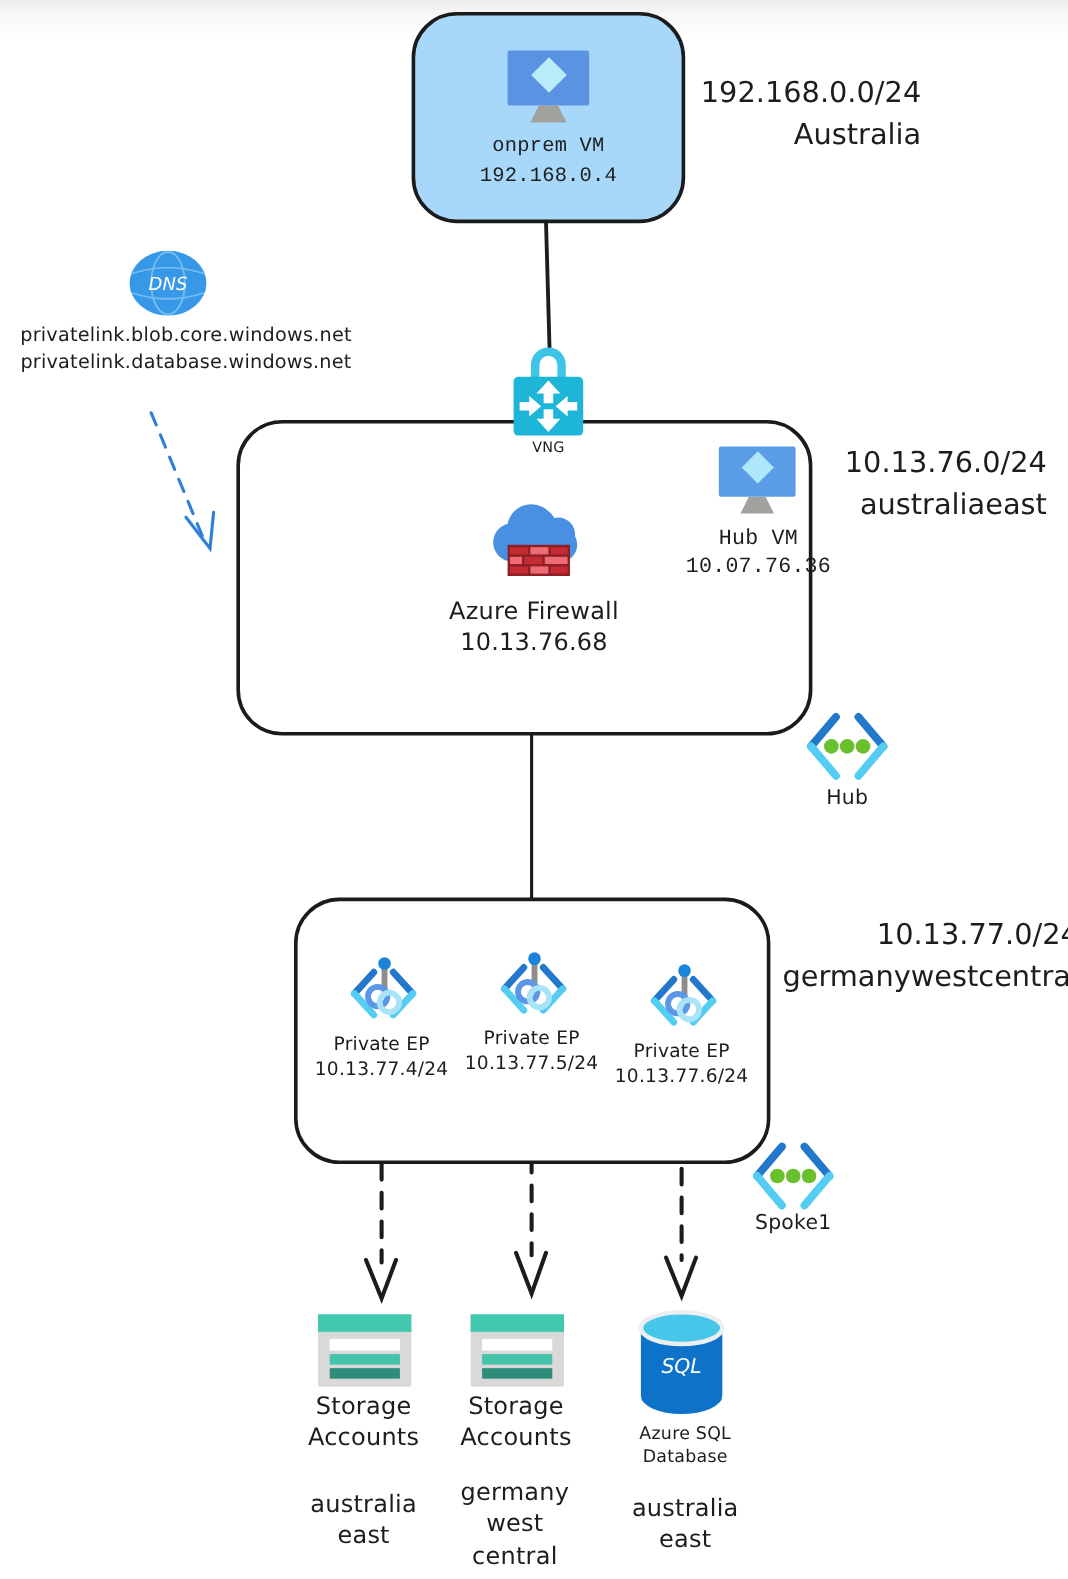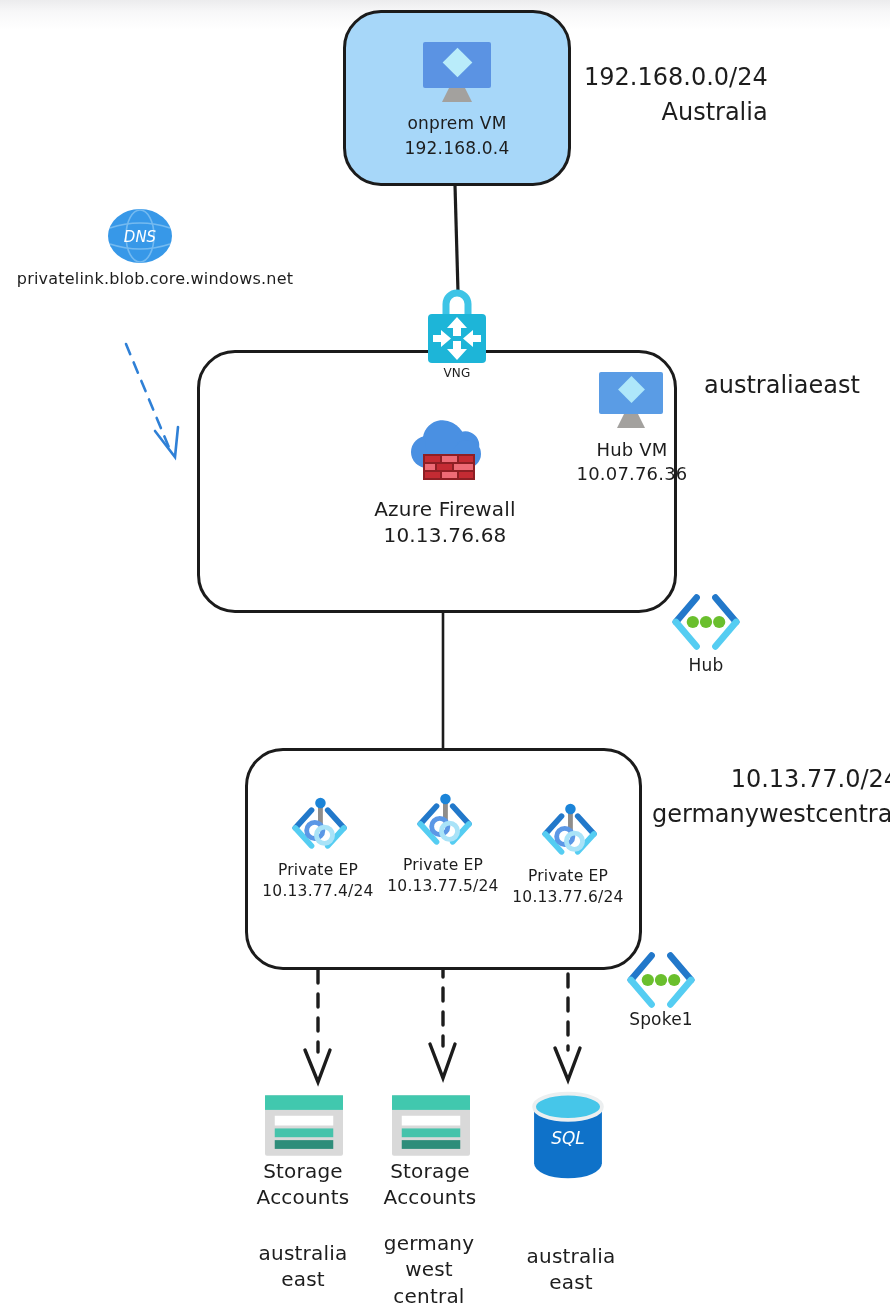"onprem VM" .nodelabel { font-family: none -> Liberation Mono, monospace }
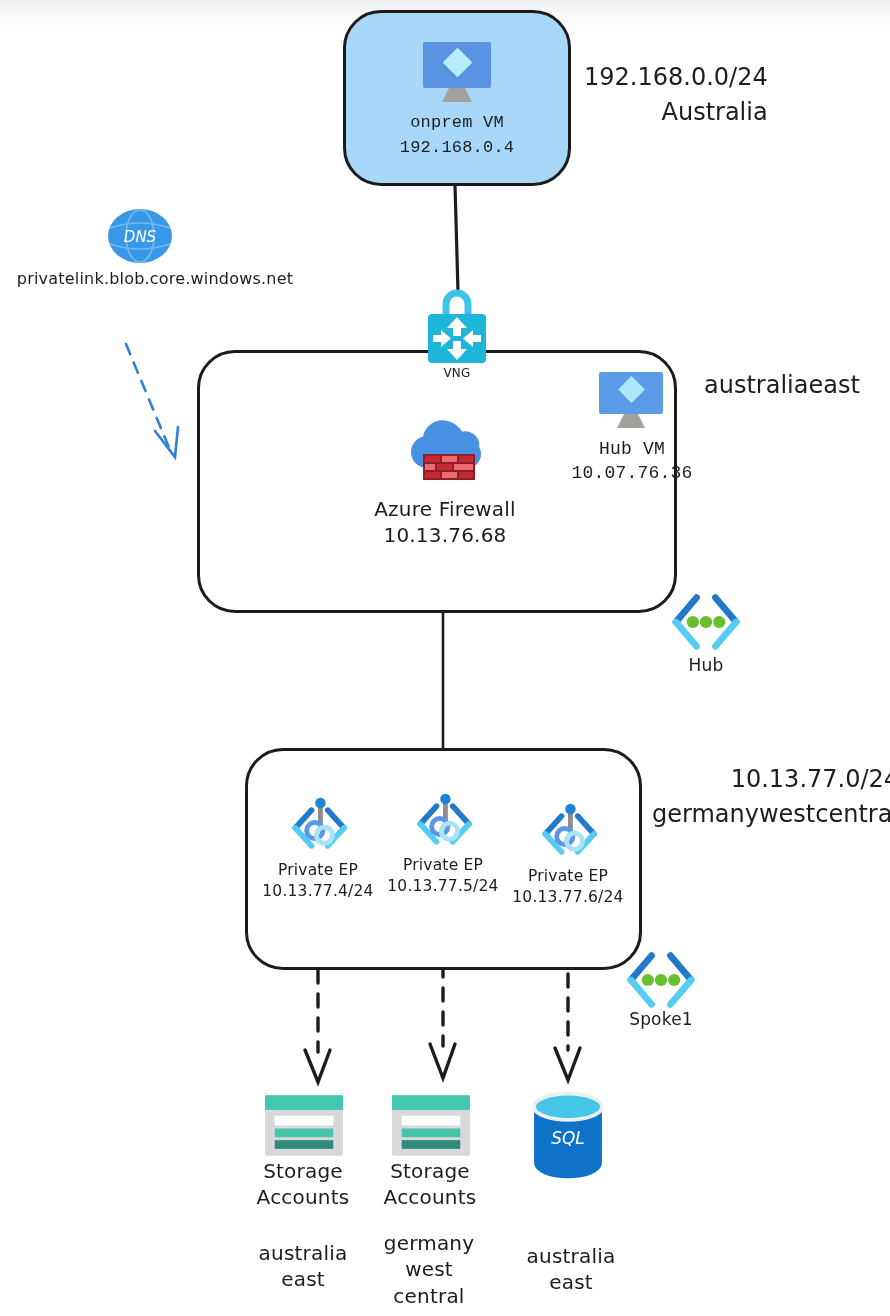"privatelink.database.windows.net" div.abs { html: none -> <div>privatelink.database.windows.net</div> }
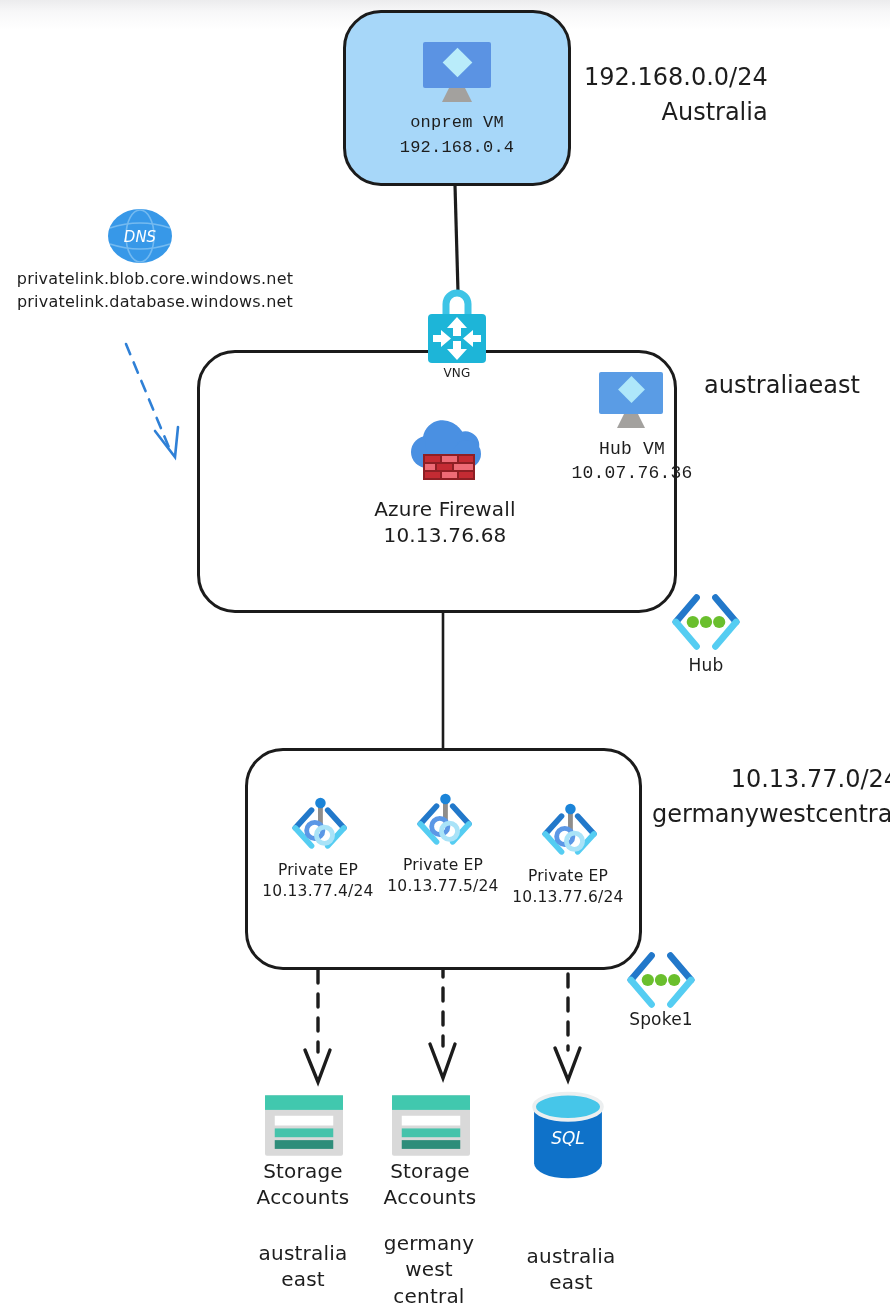"10.13.76.0/24" div { html: none -> <div>10.13.76.0/24</div> }
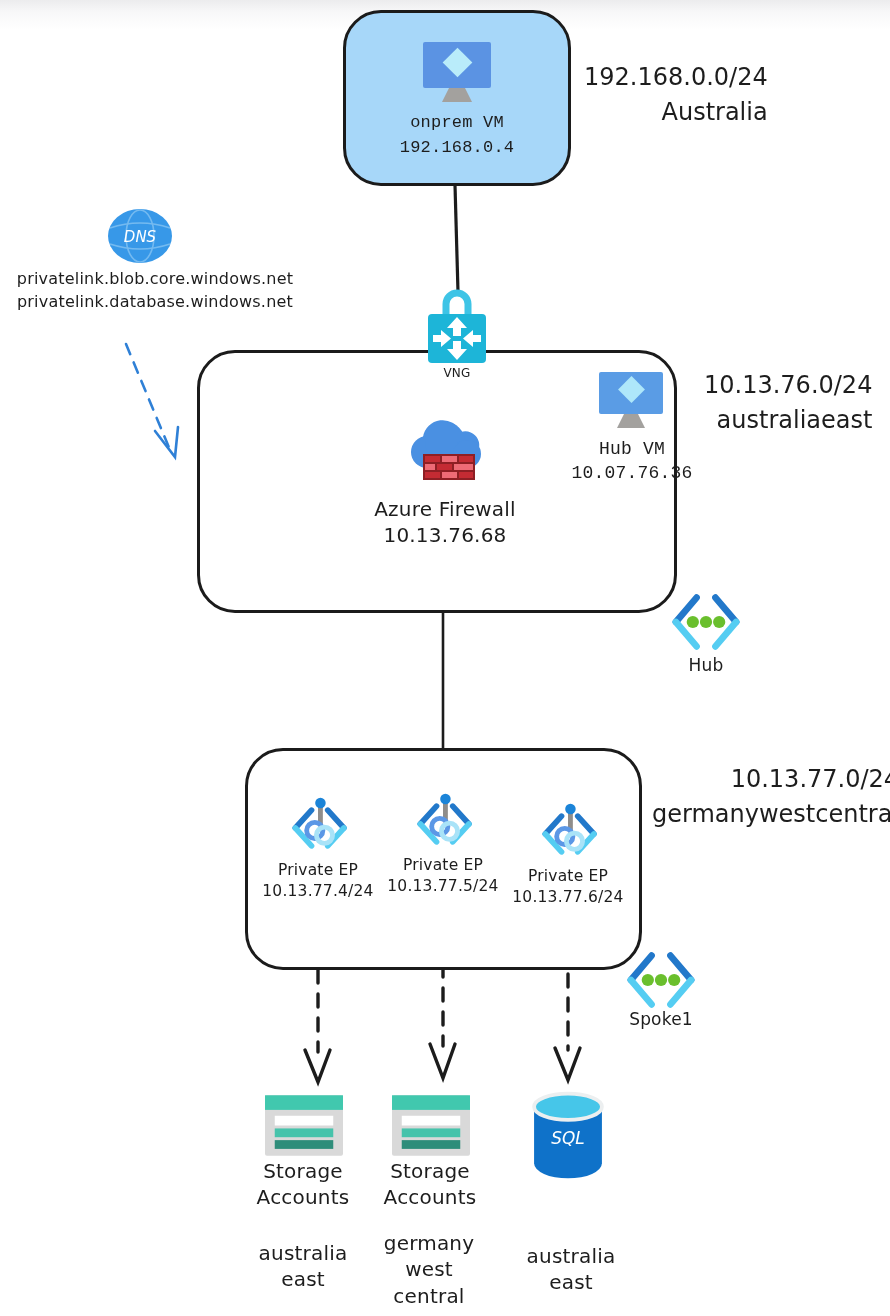"Azure SQL Database" div.abs { html: none -> <div>Azure SQL Database</div> }
